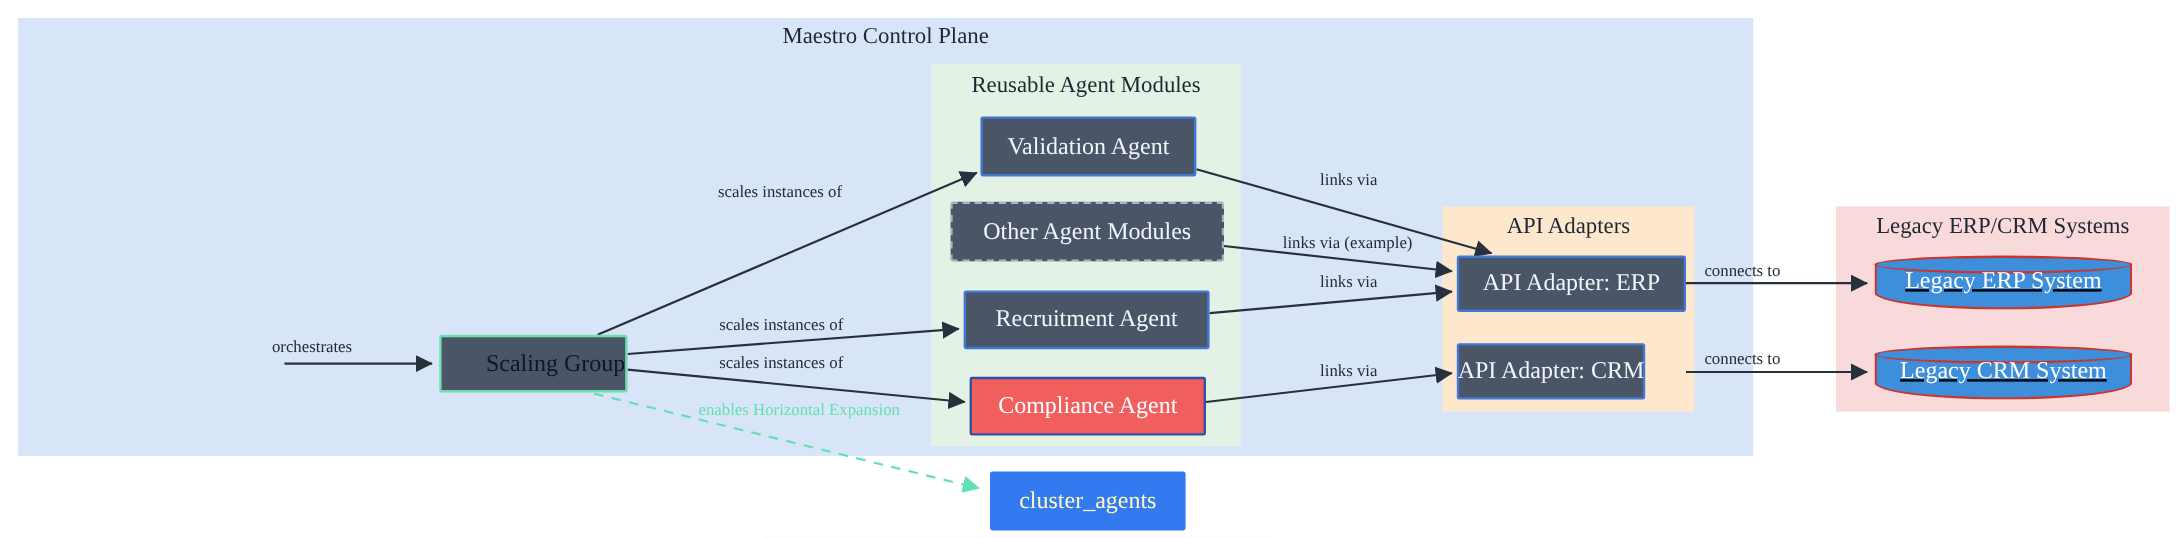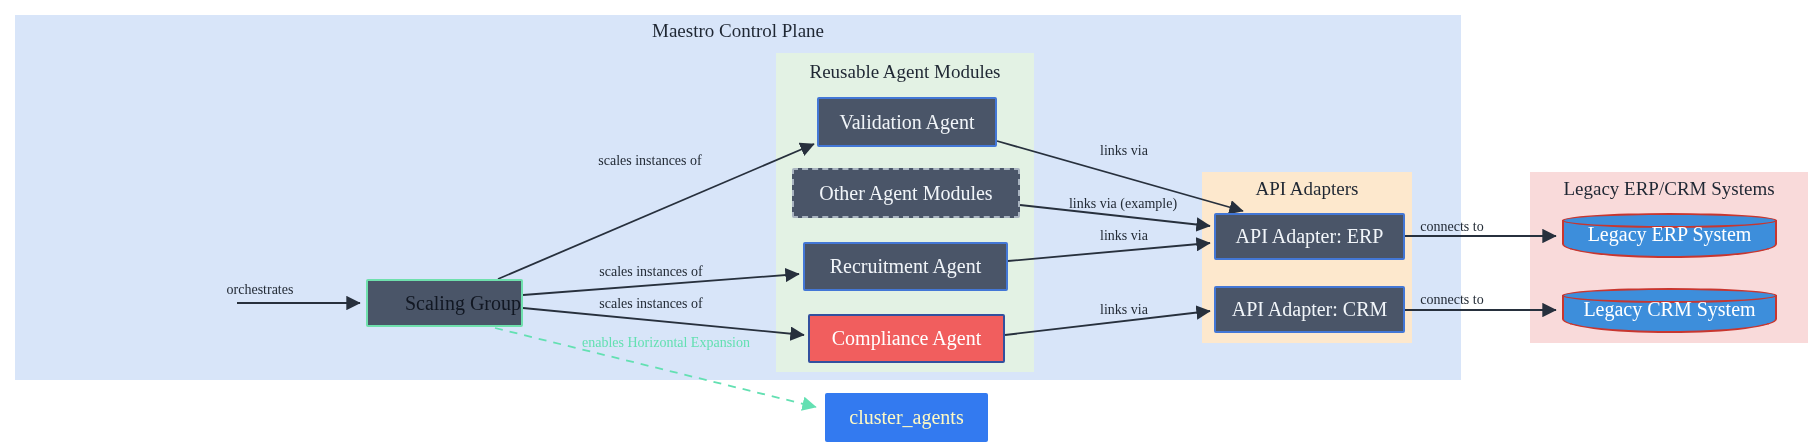"Legacy ERP System" .cylinder { text-decoration: none -> underline }
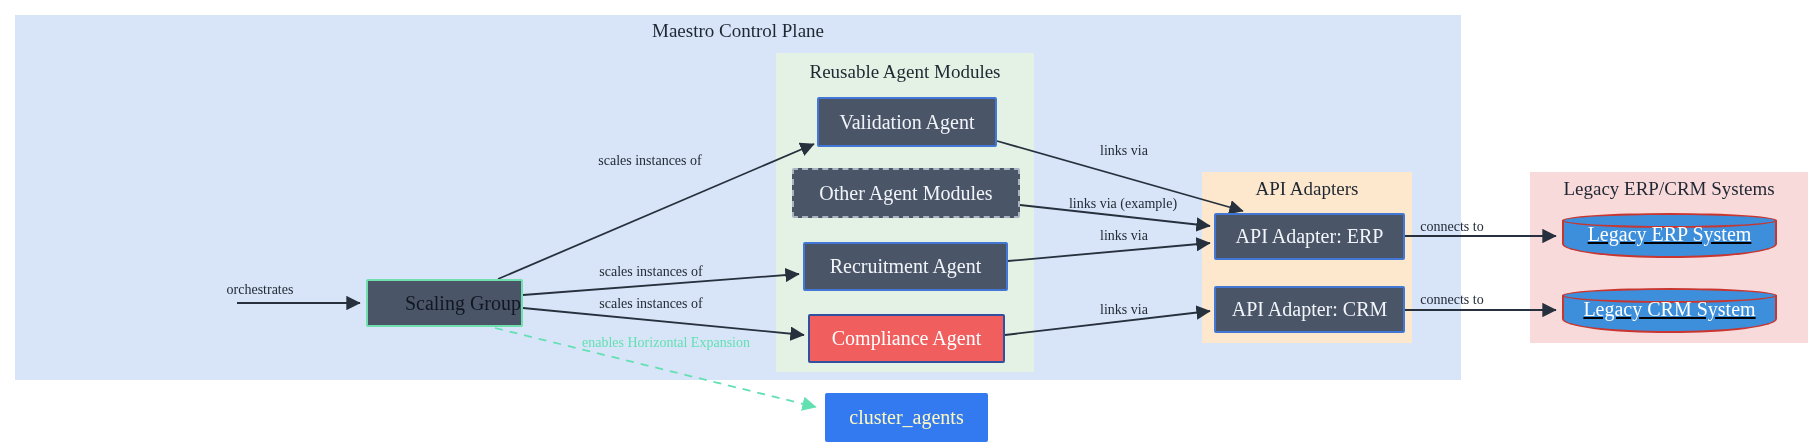"API Adapter: CRM" div.node { width: 191px -> 157px }
